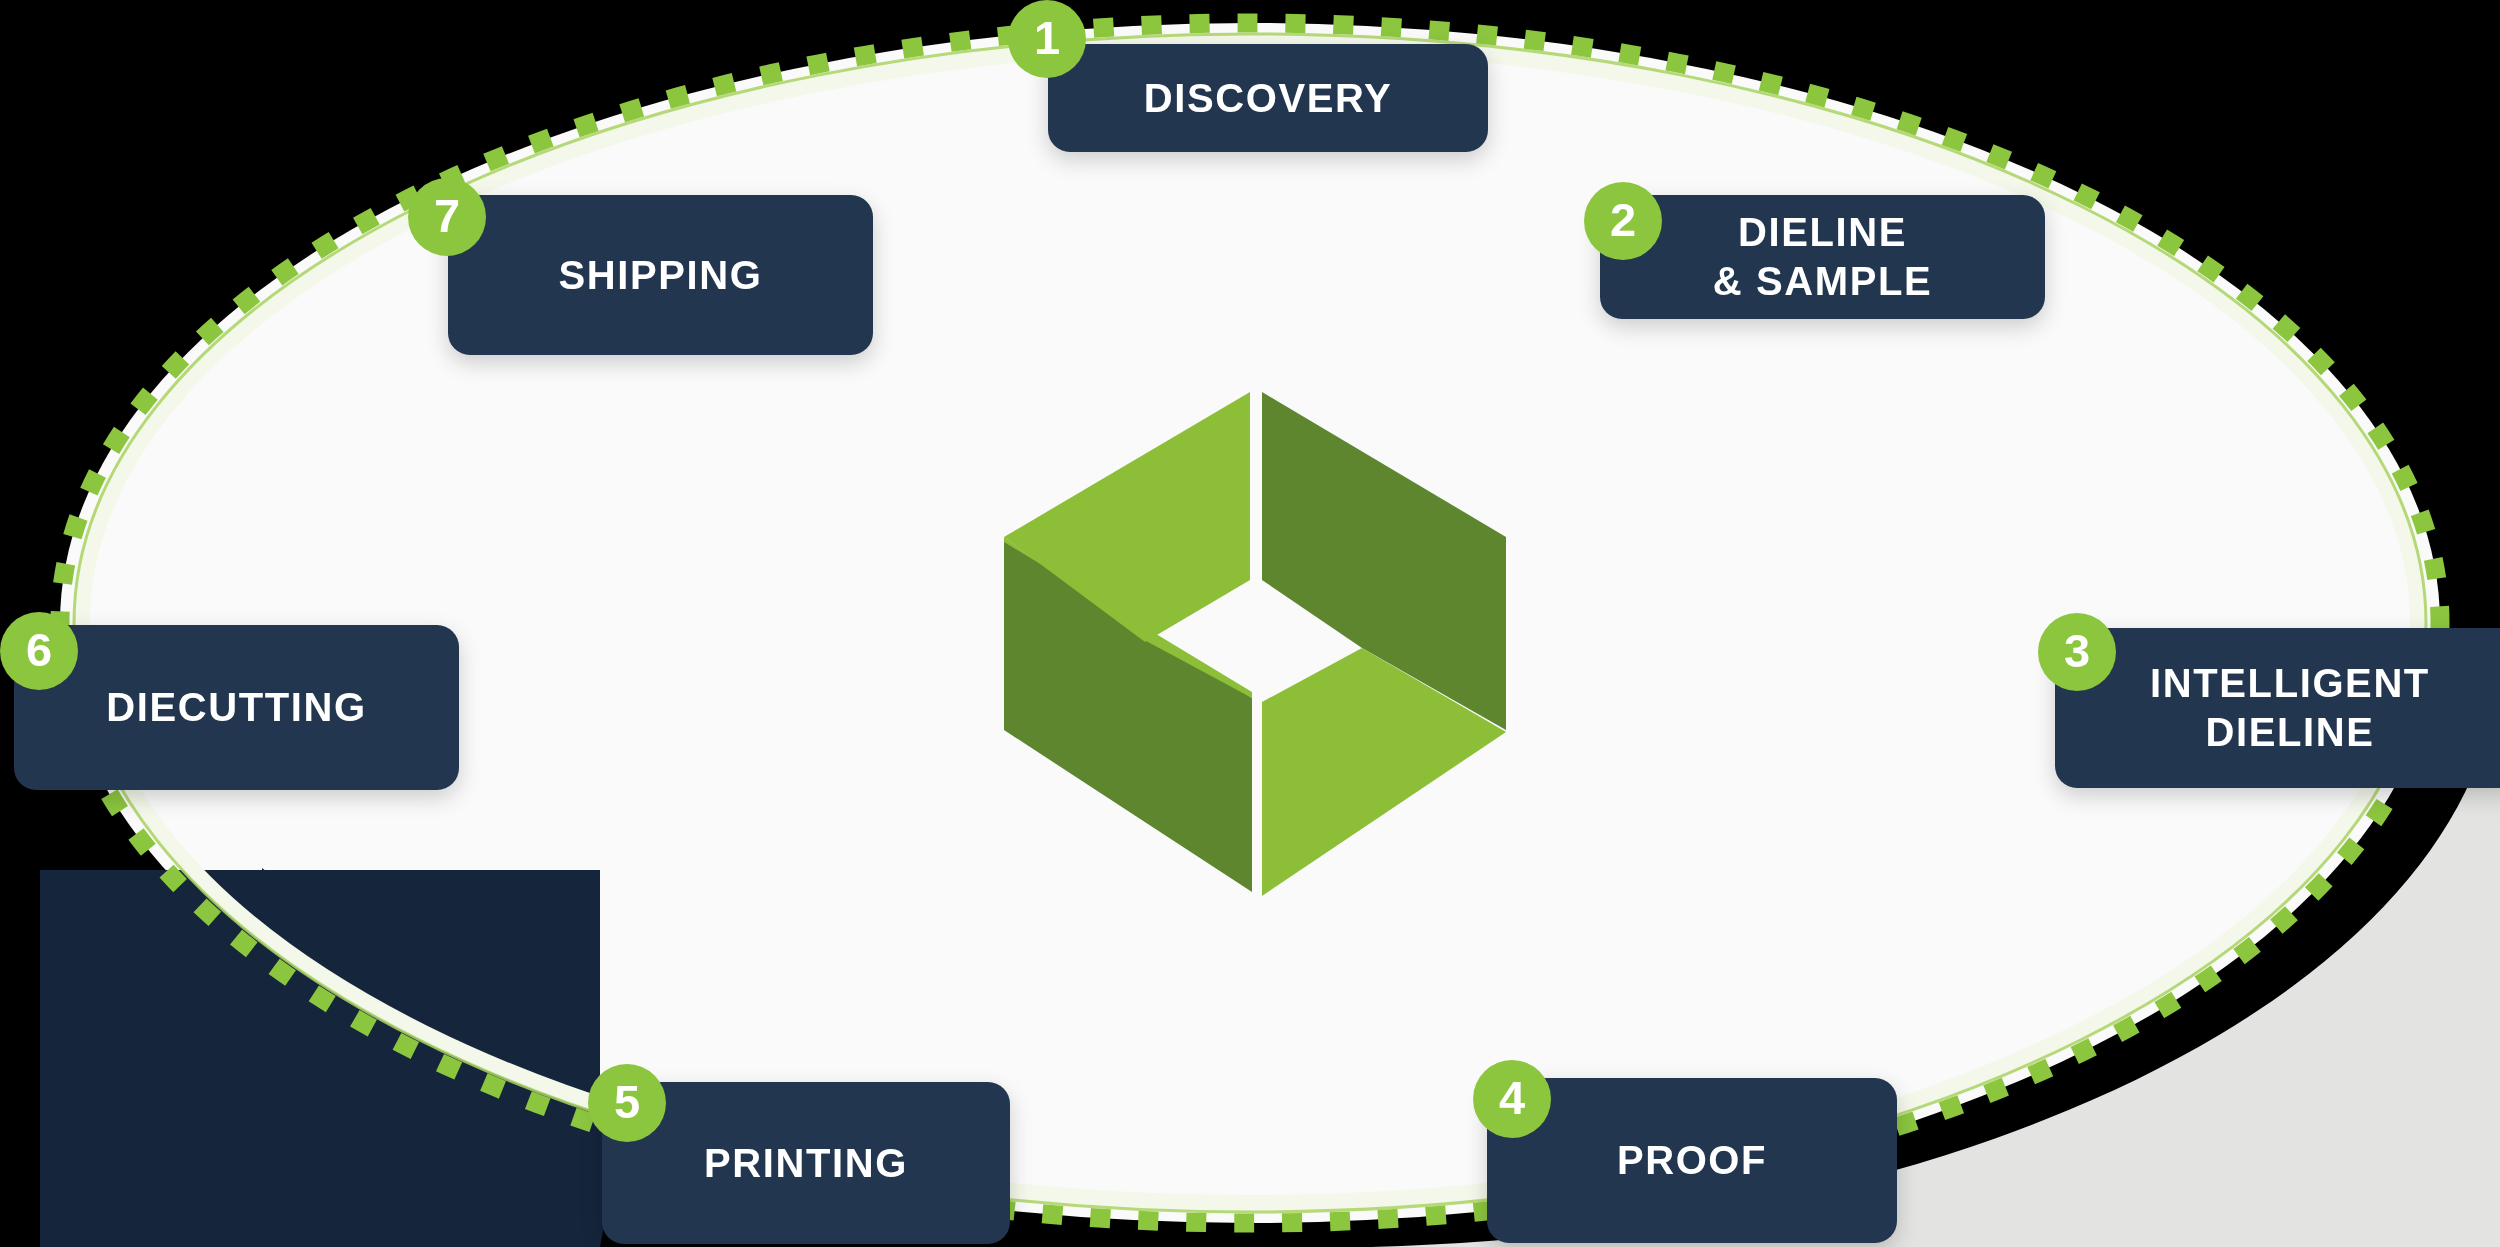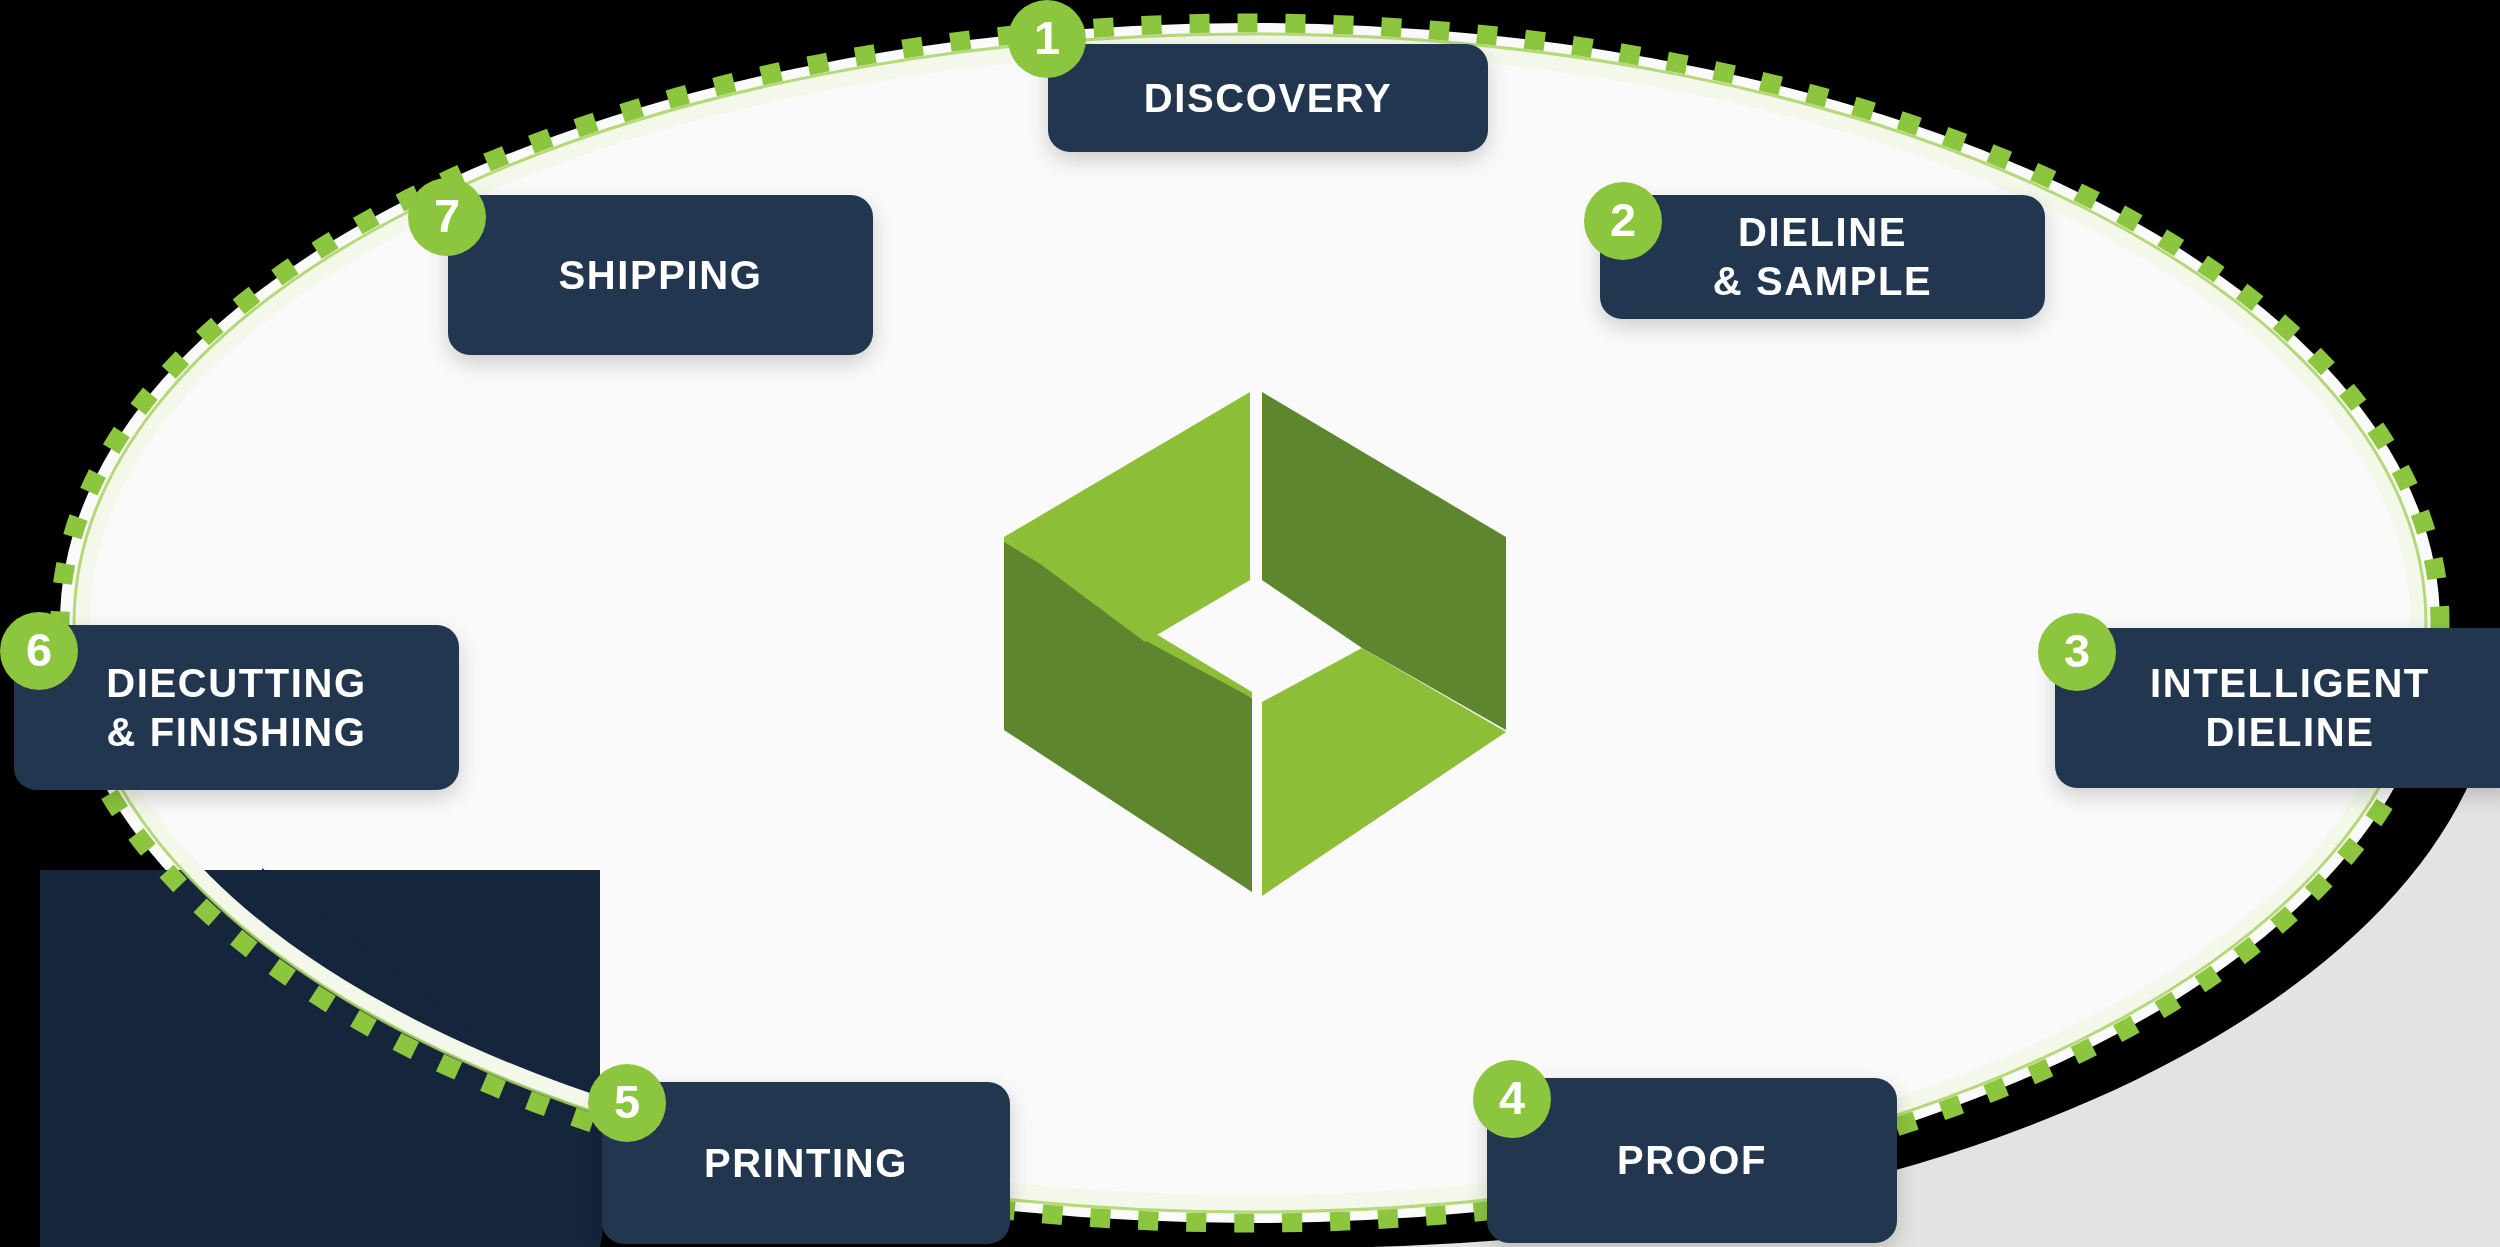"& FINISHING" span { html: <span>&amp; FINISHING</span> -> none }
